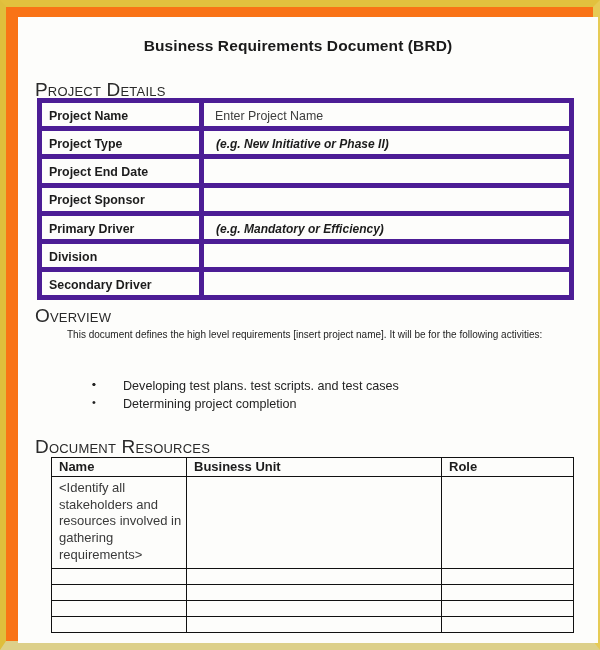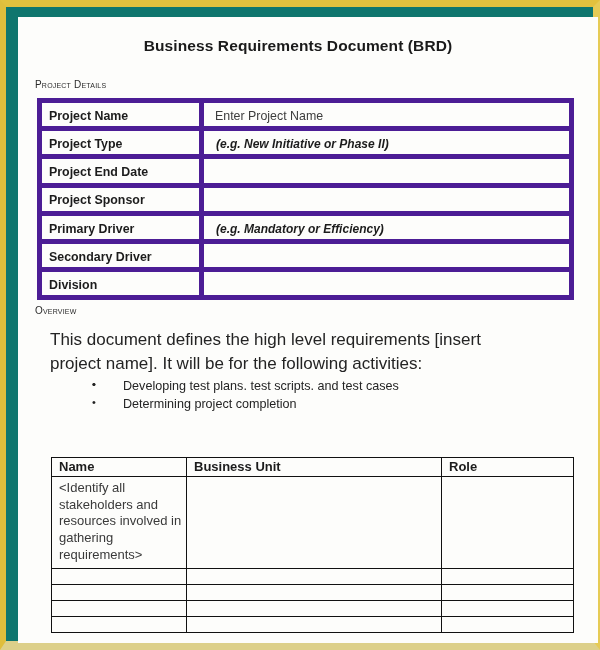"Business Requirements Document (BRD)" .frame { background: #0f766e -> #f97316 }
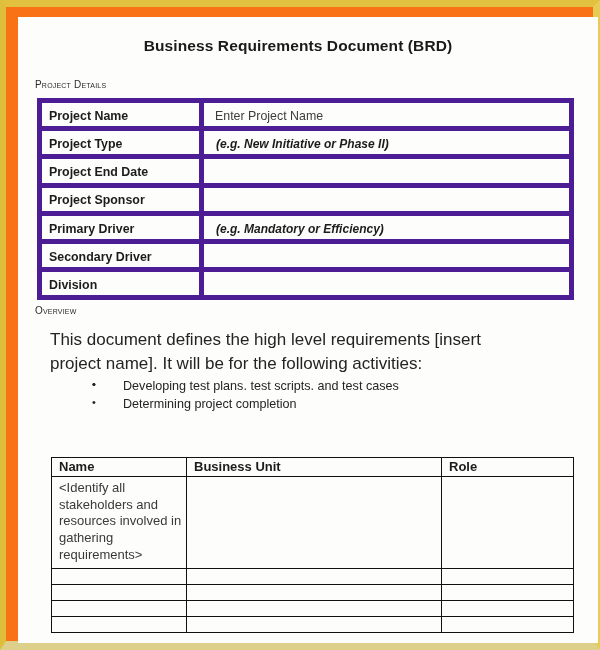"Project Details" .section-heading { font-size: 10px -> 19px }
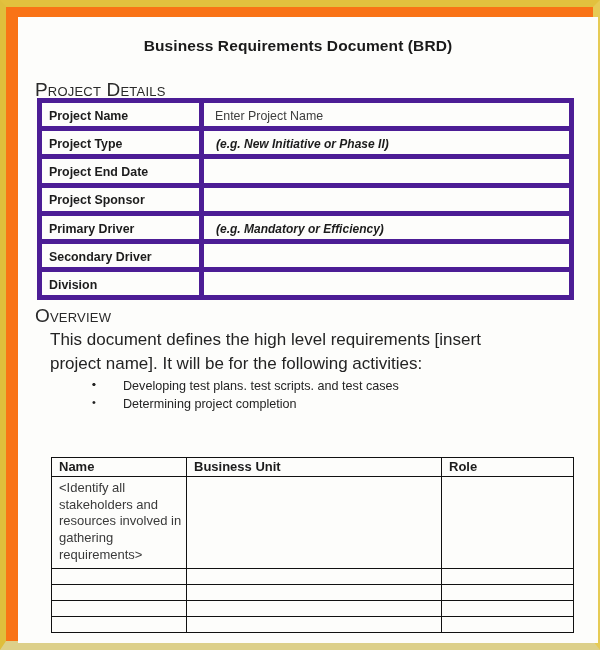"Secondary Driver" tr { order: before "Division" -> after "Division" }
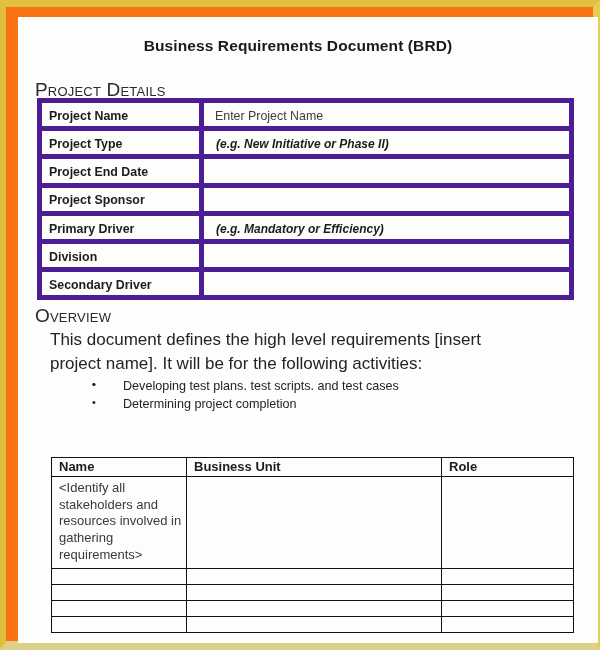"This document defines the high" .overview-para { font-size: 17px -> 10px; left: 32px -> 49px }
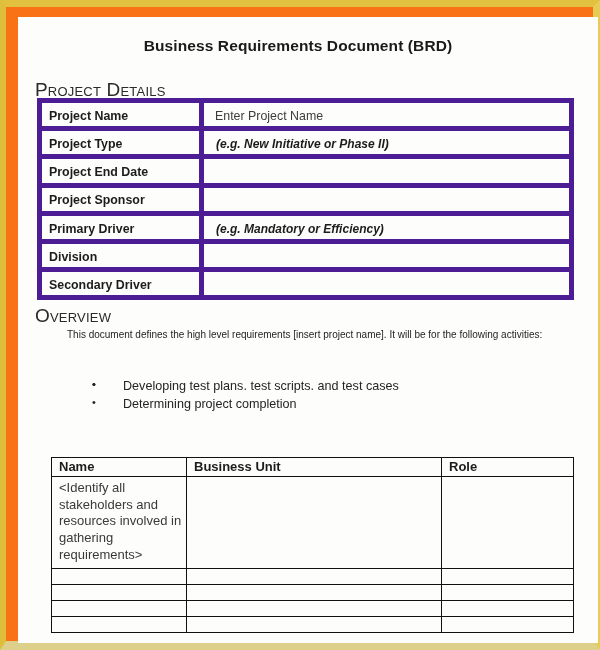"Document Resources" div.section-heading { html: none -> <div>Document Resources</div> }
